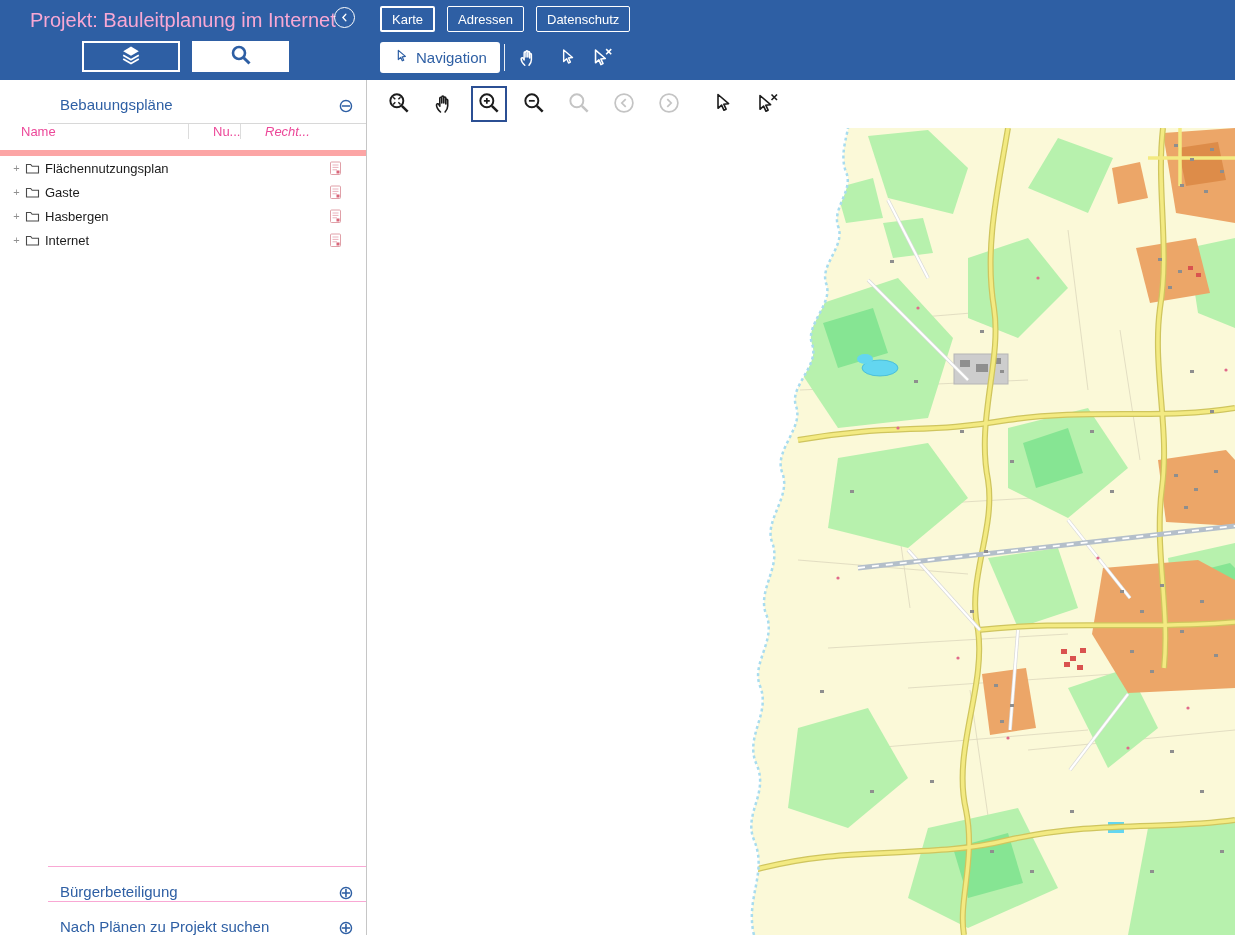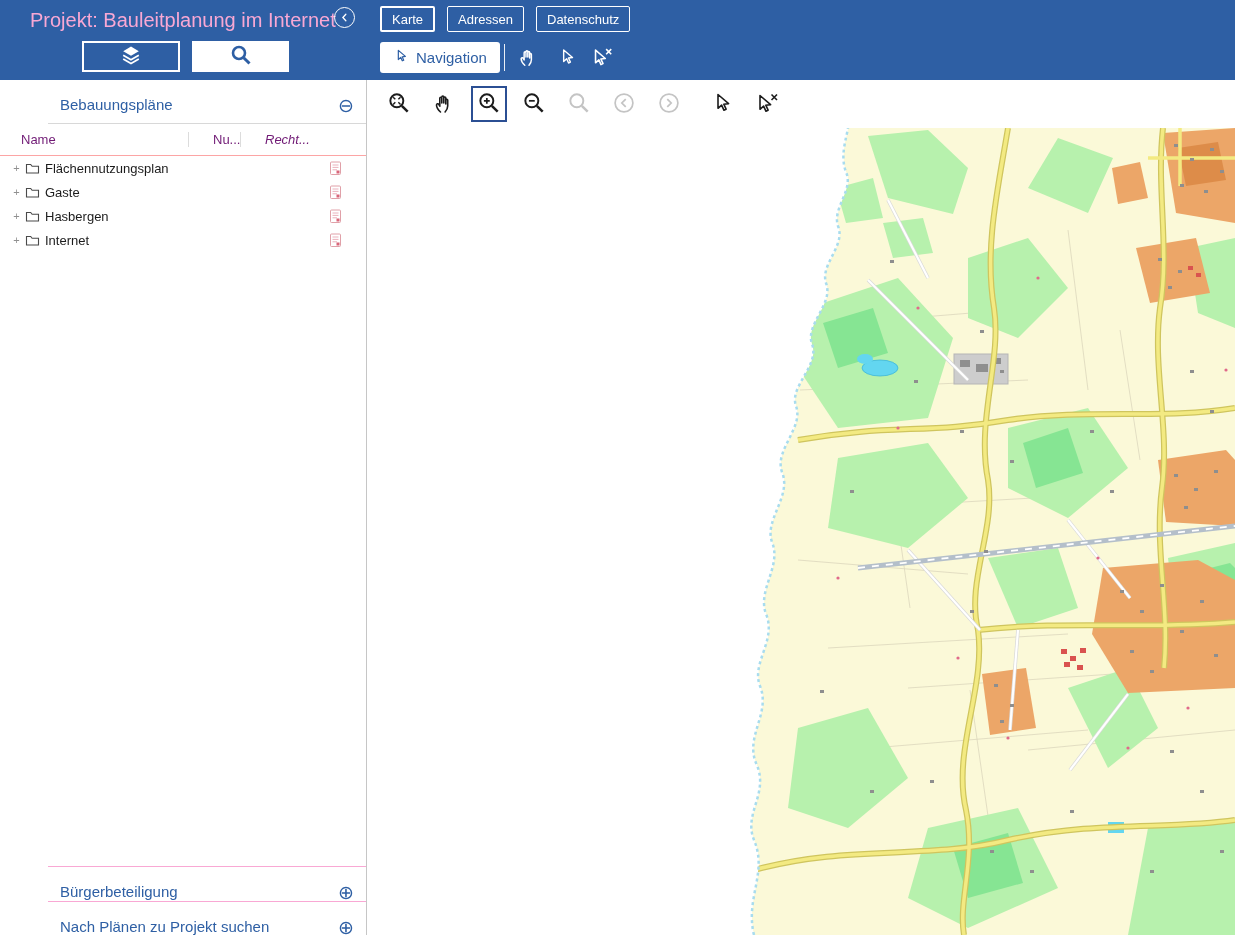"Name" .tree-head { align-items: center -> flex-start; border-bottom: 1px solid #fca5a5 -> 6px solid #fca5a5; color: #701a75 -> #ec4899 }
